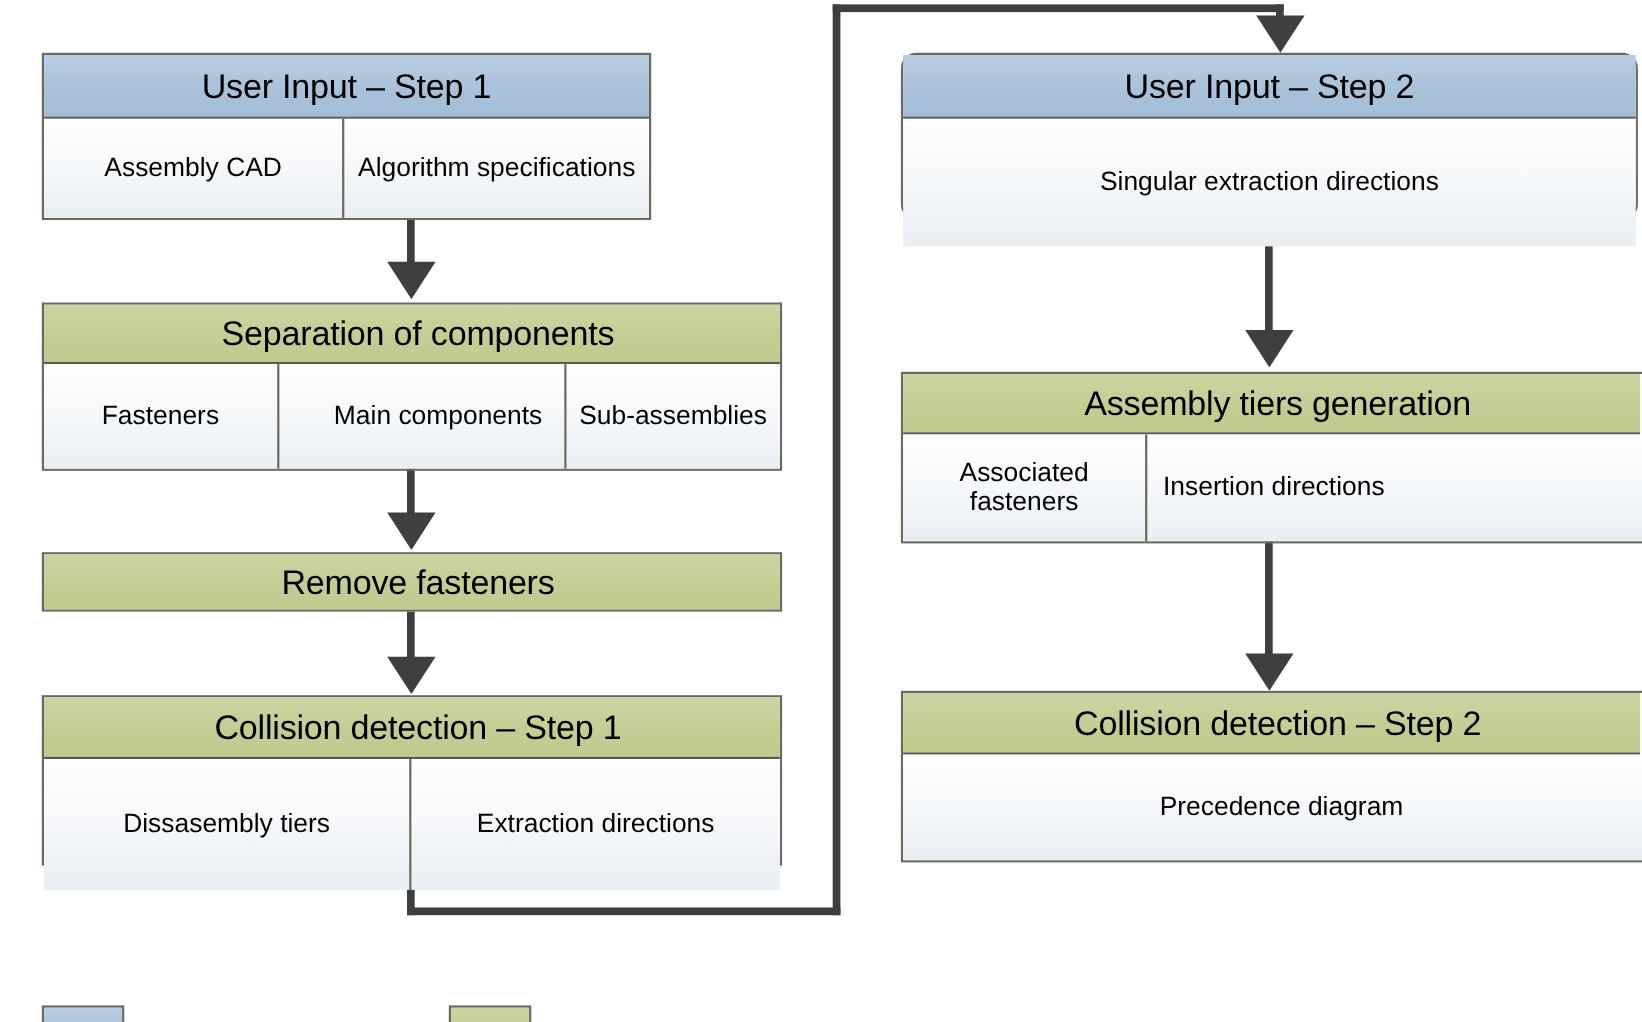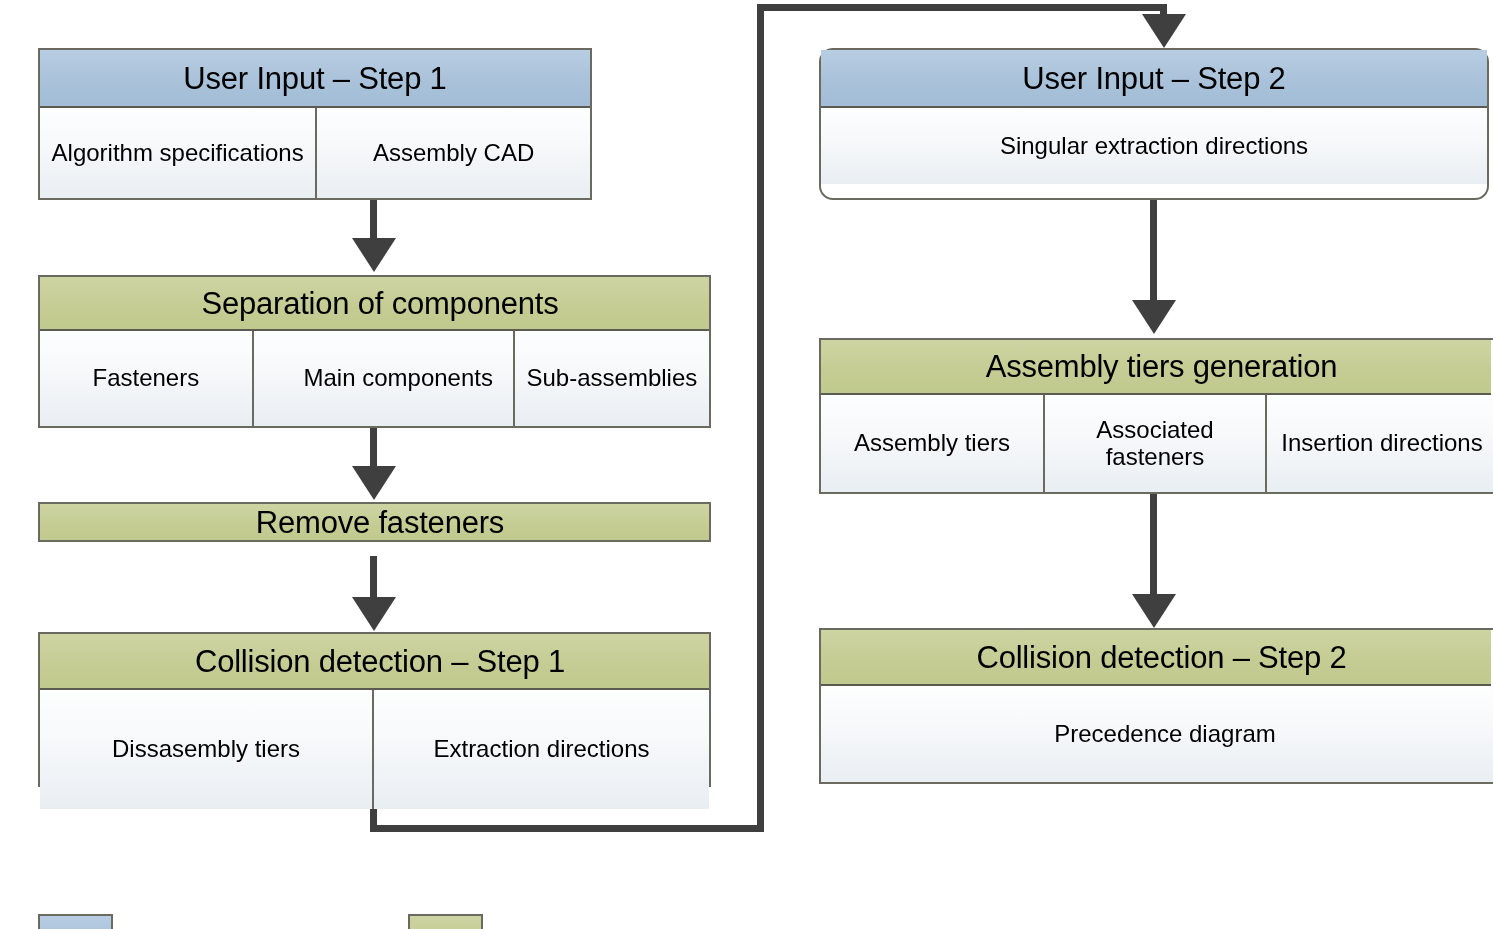"Algorithm specifications" div.cell { order: before "Assembly CAD" -> after "Assembly CAD" }
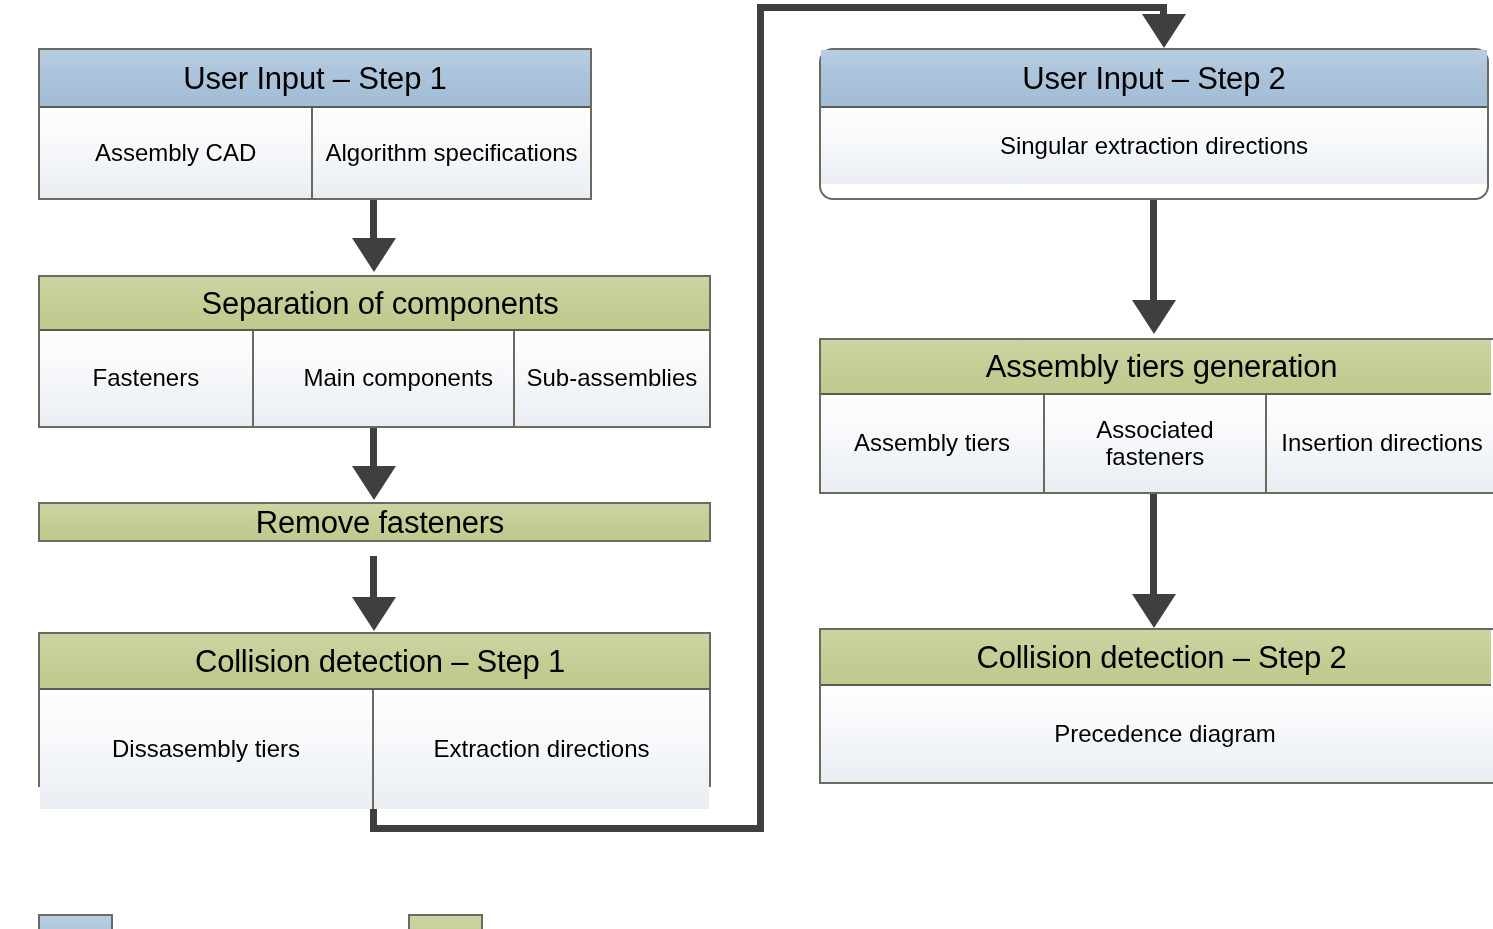"Singular extraction directions" div.node-body { height: 76px -> 116px }
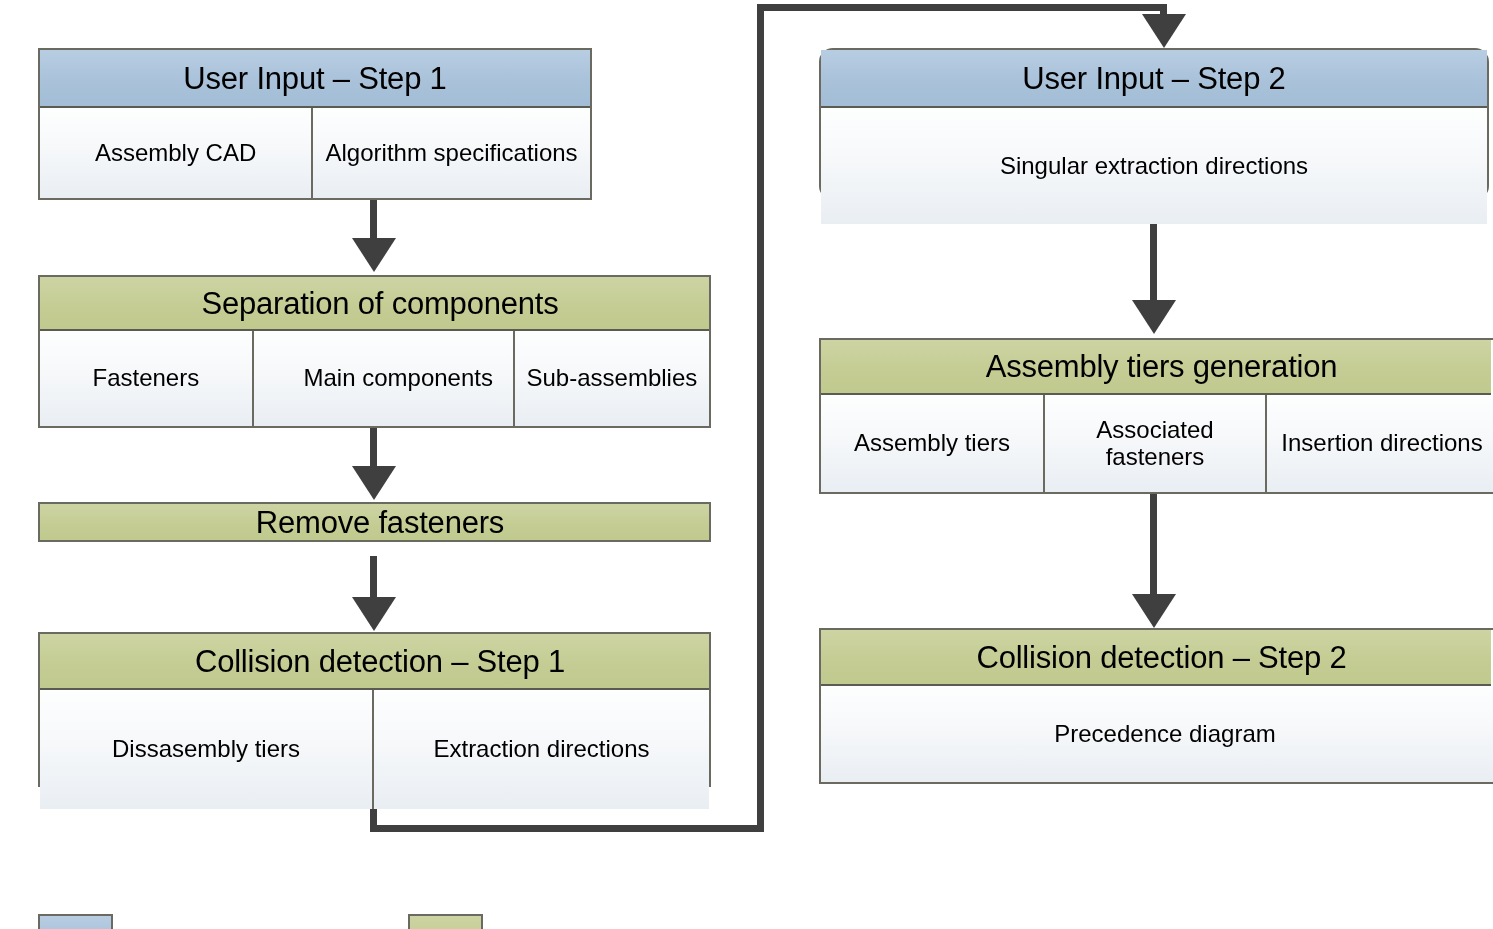"Assembly tiers" div.cell { html: <div>Assembly tiers</div> -> none }
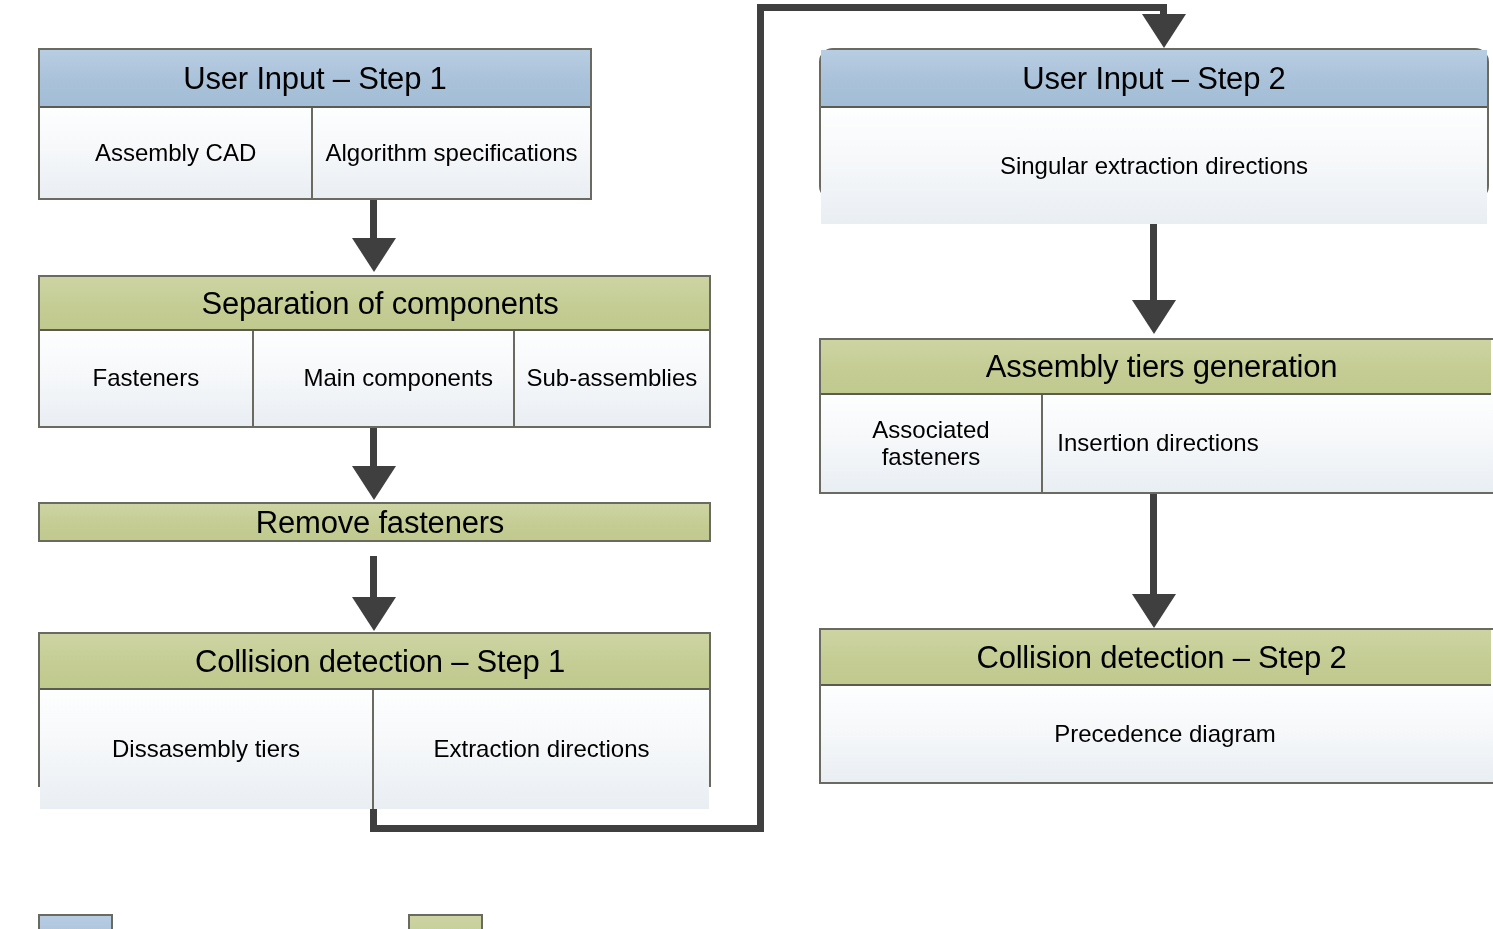"Remove fasteners" div.node { height: 40px -> 54px }
